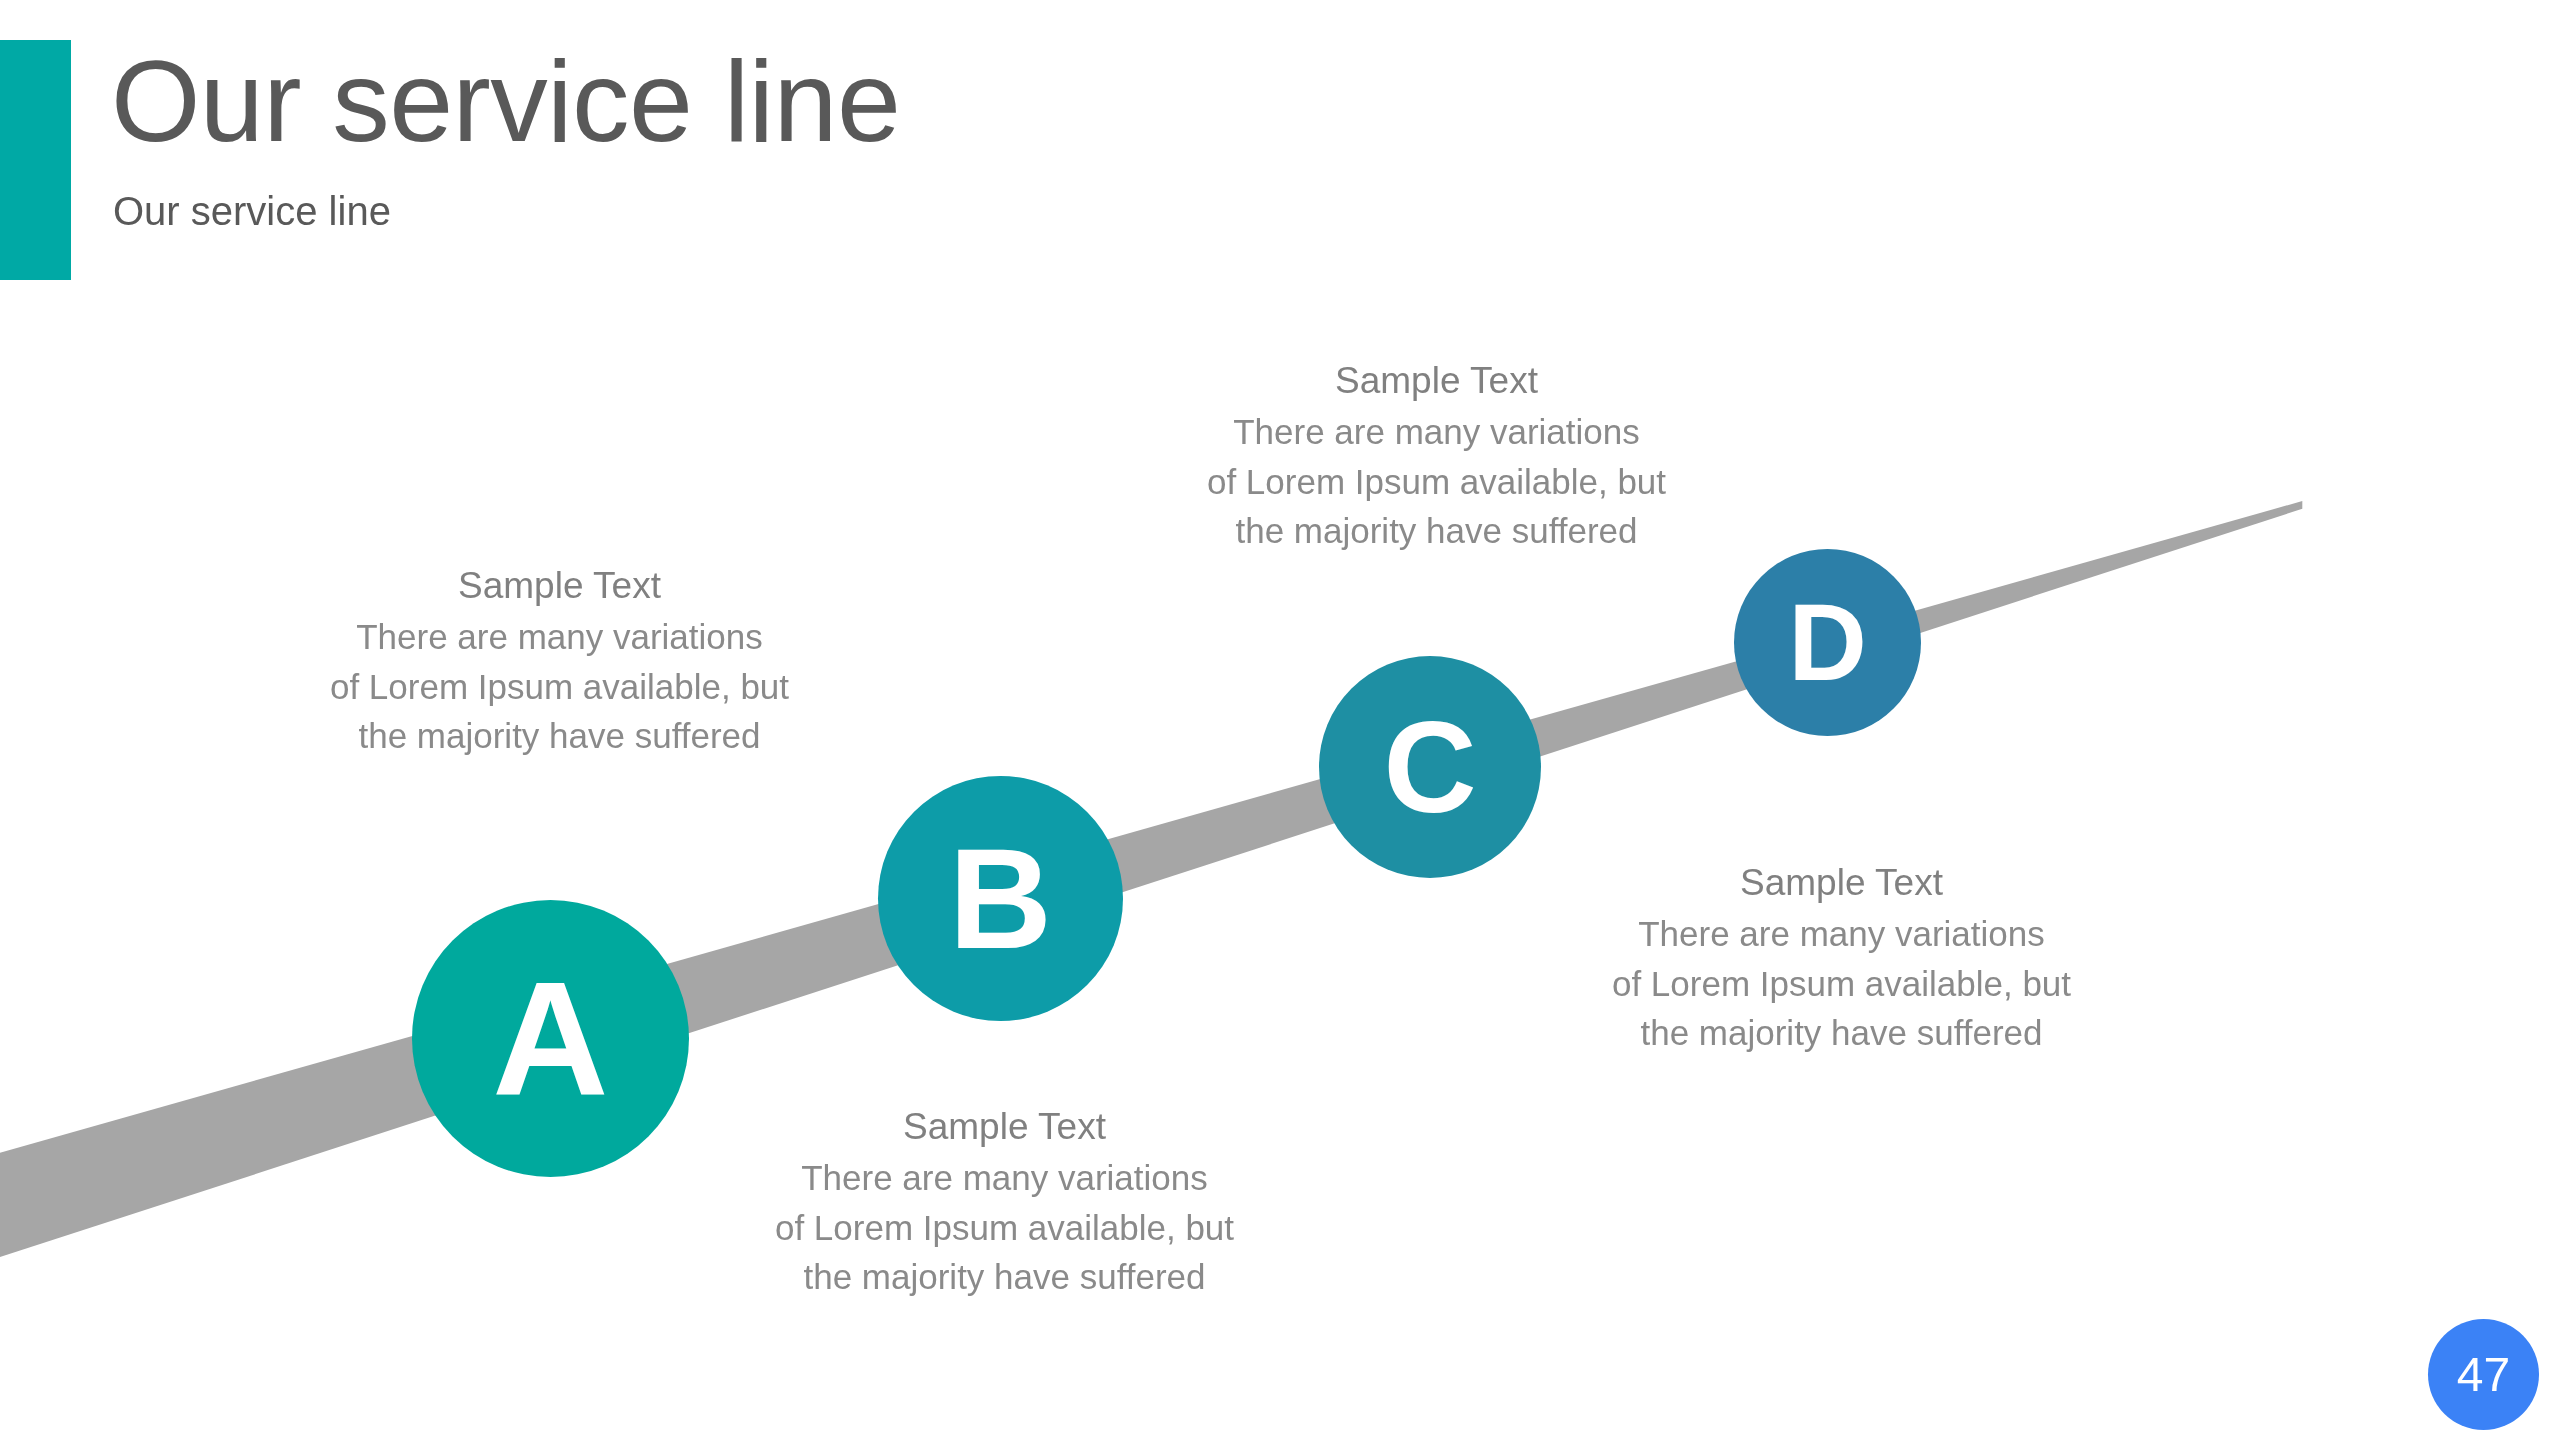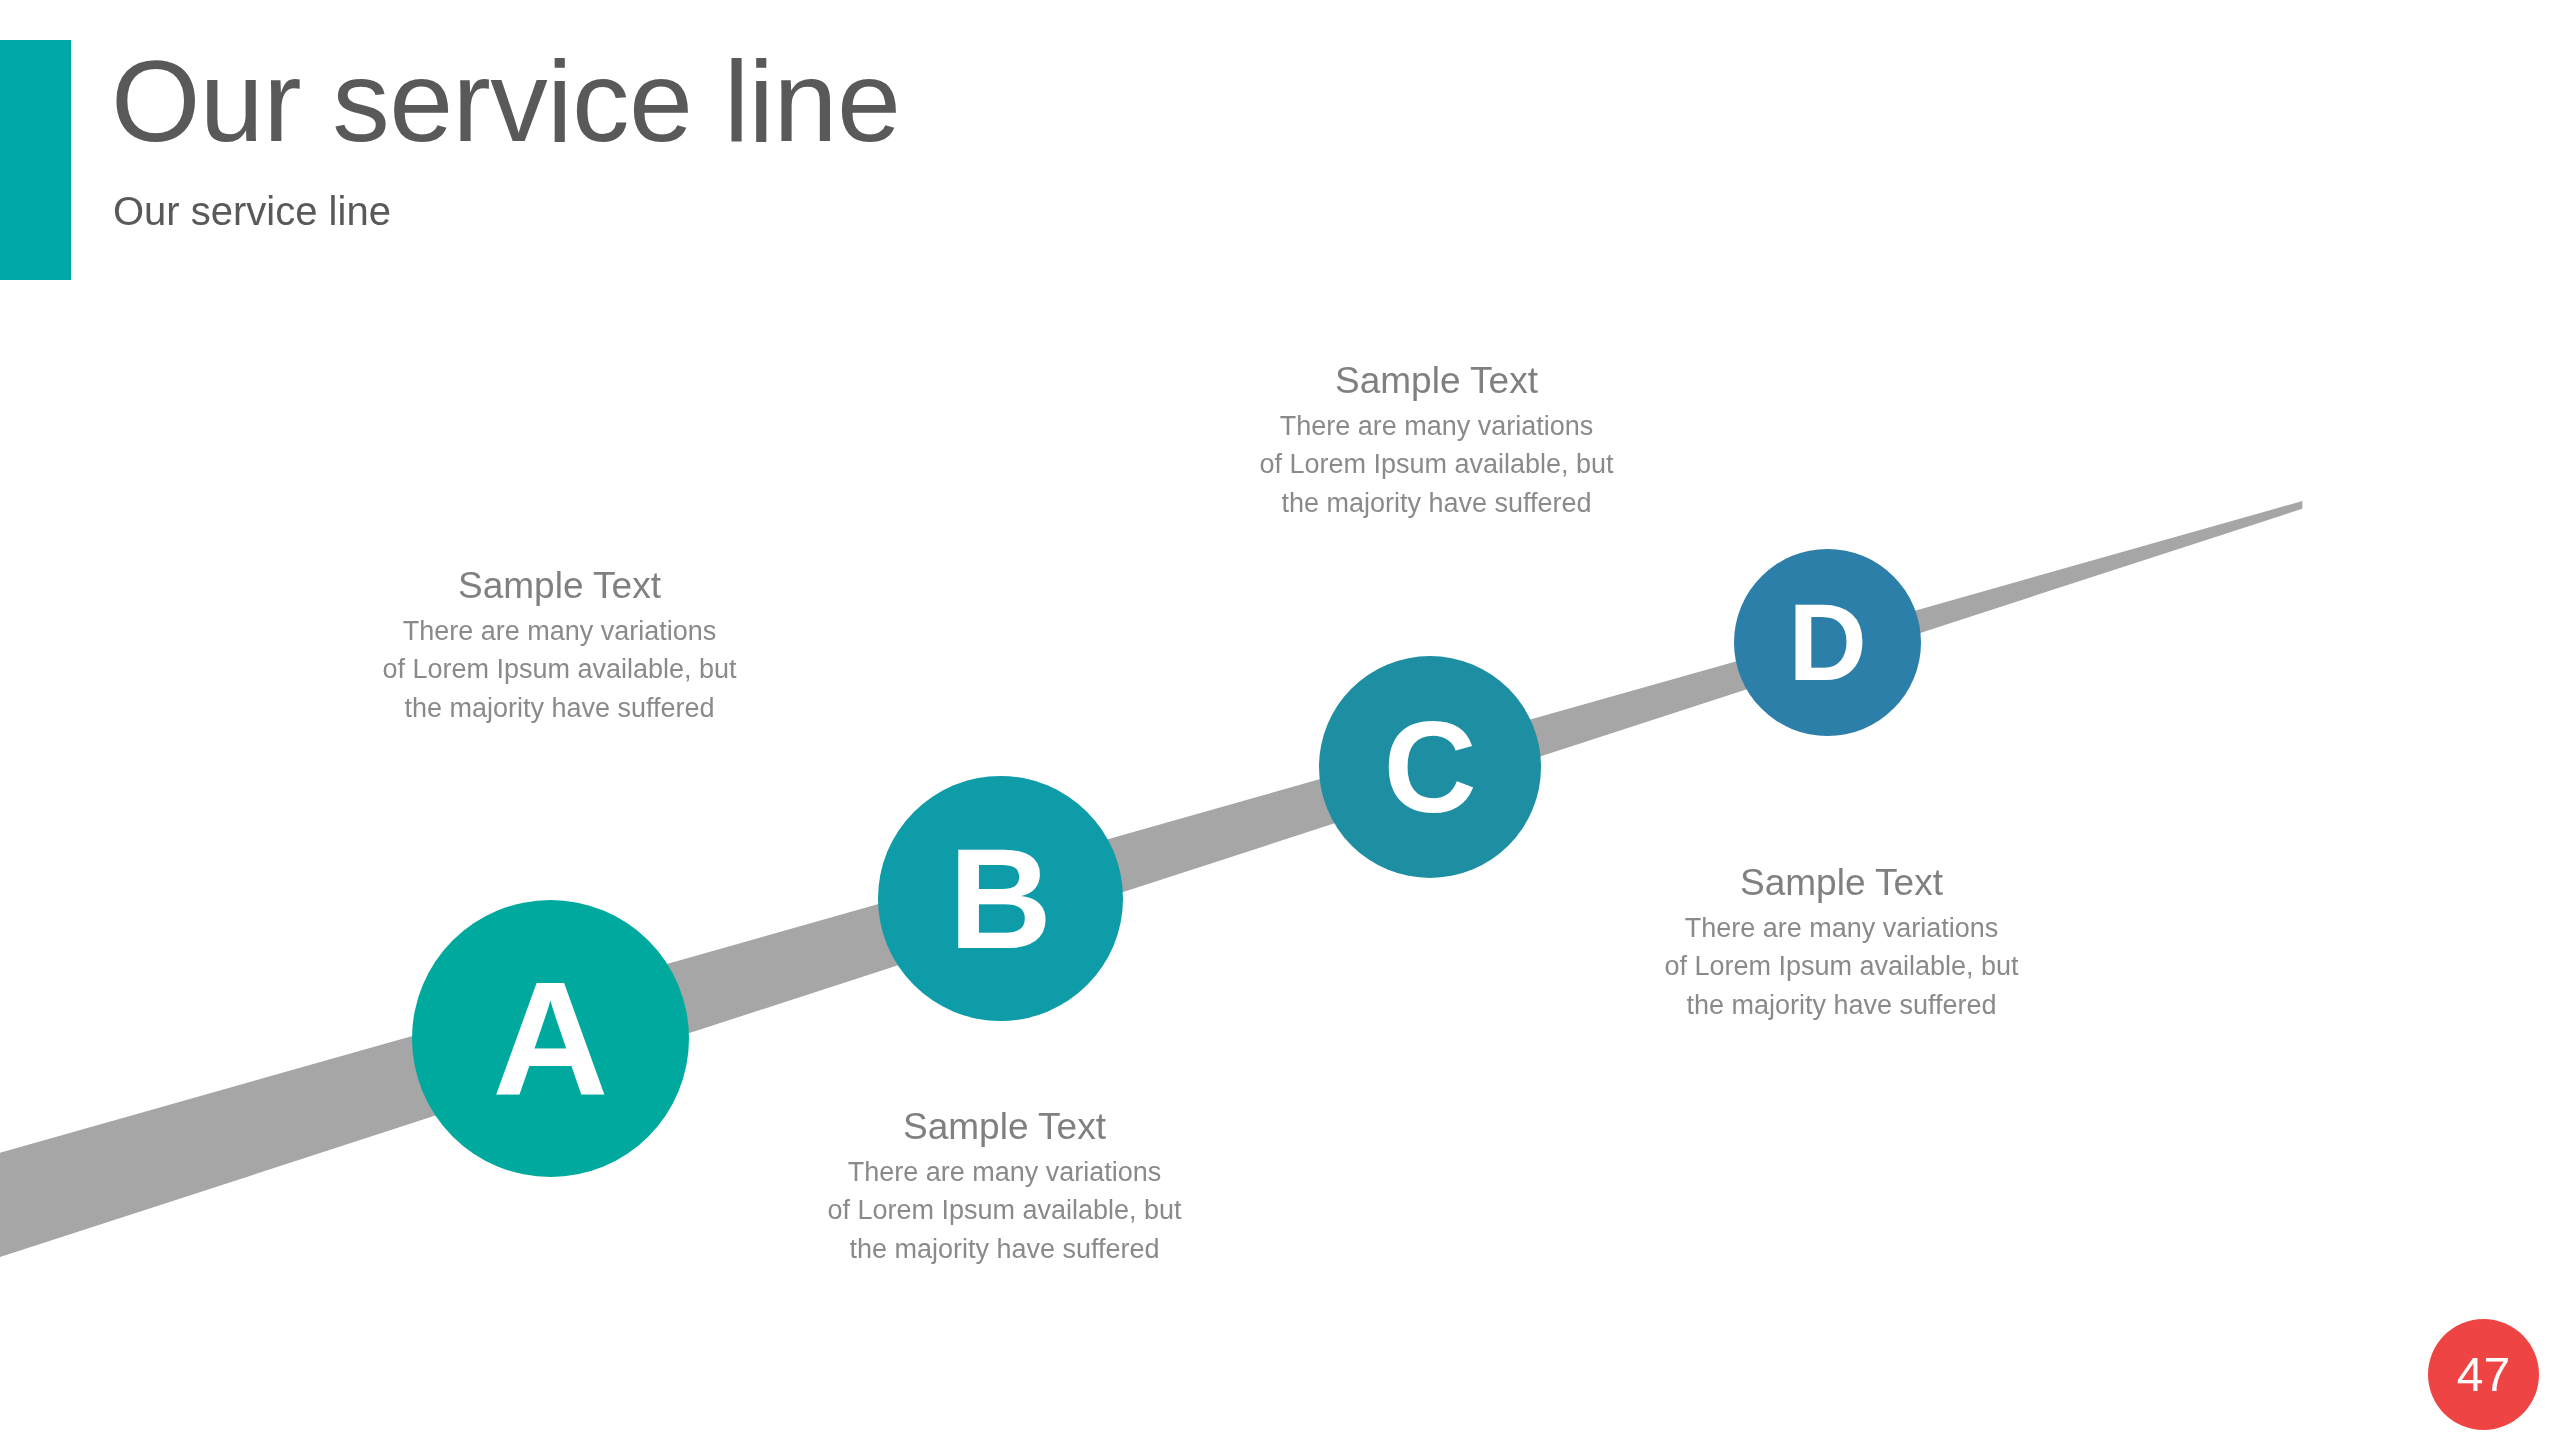"There are many variations" .caption-body { font-size: 27px -> 35px }
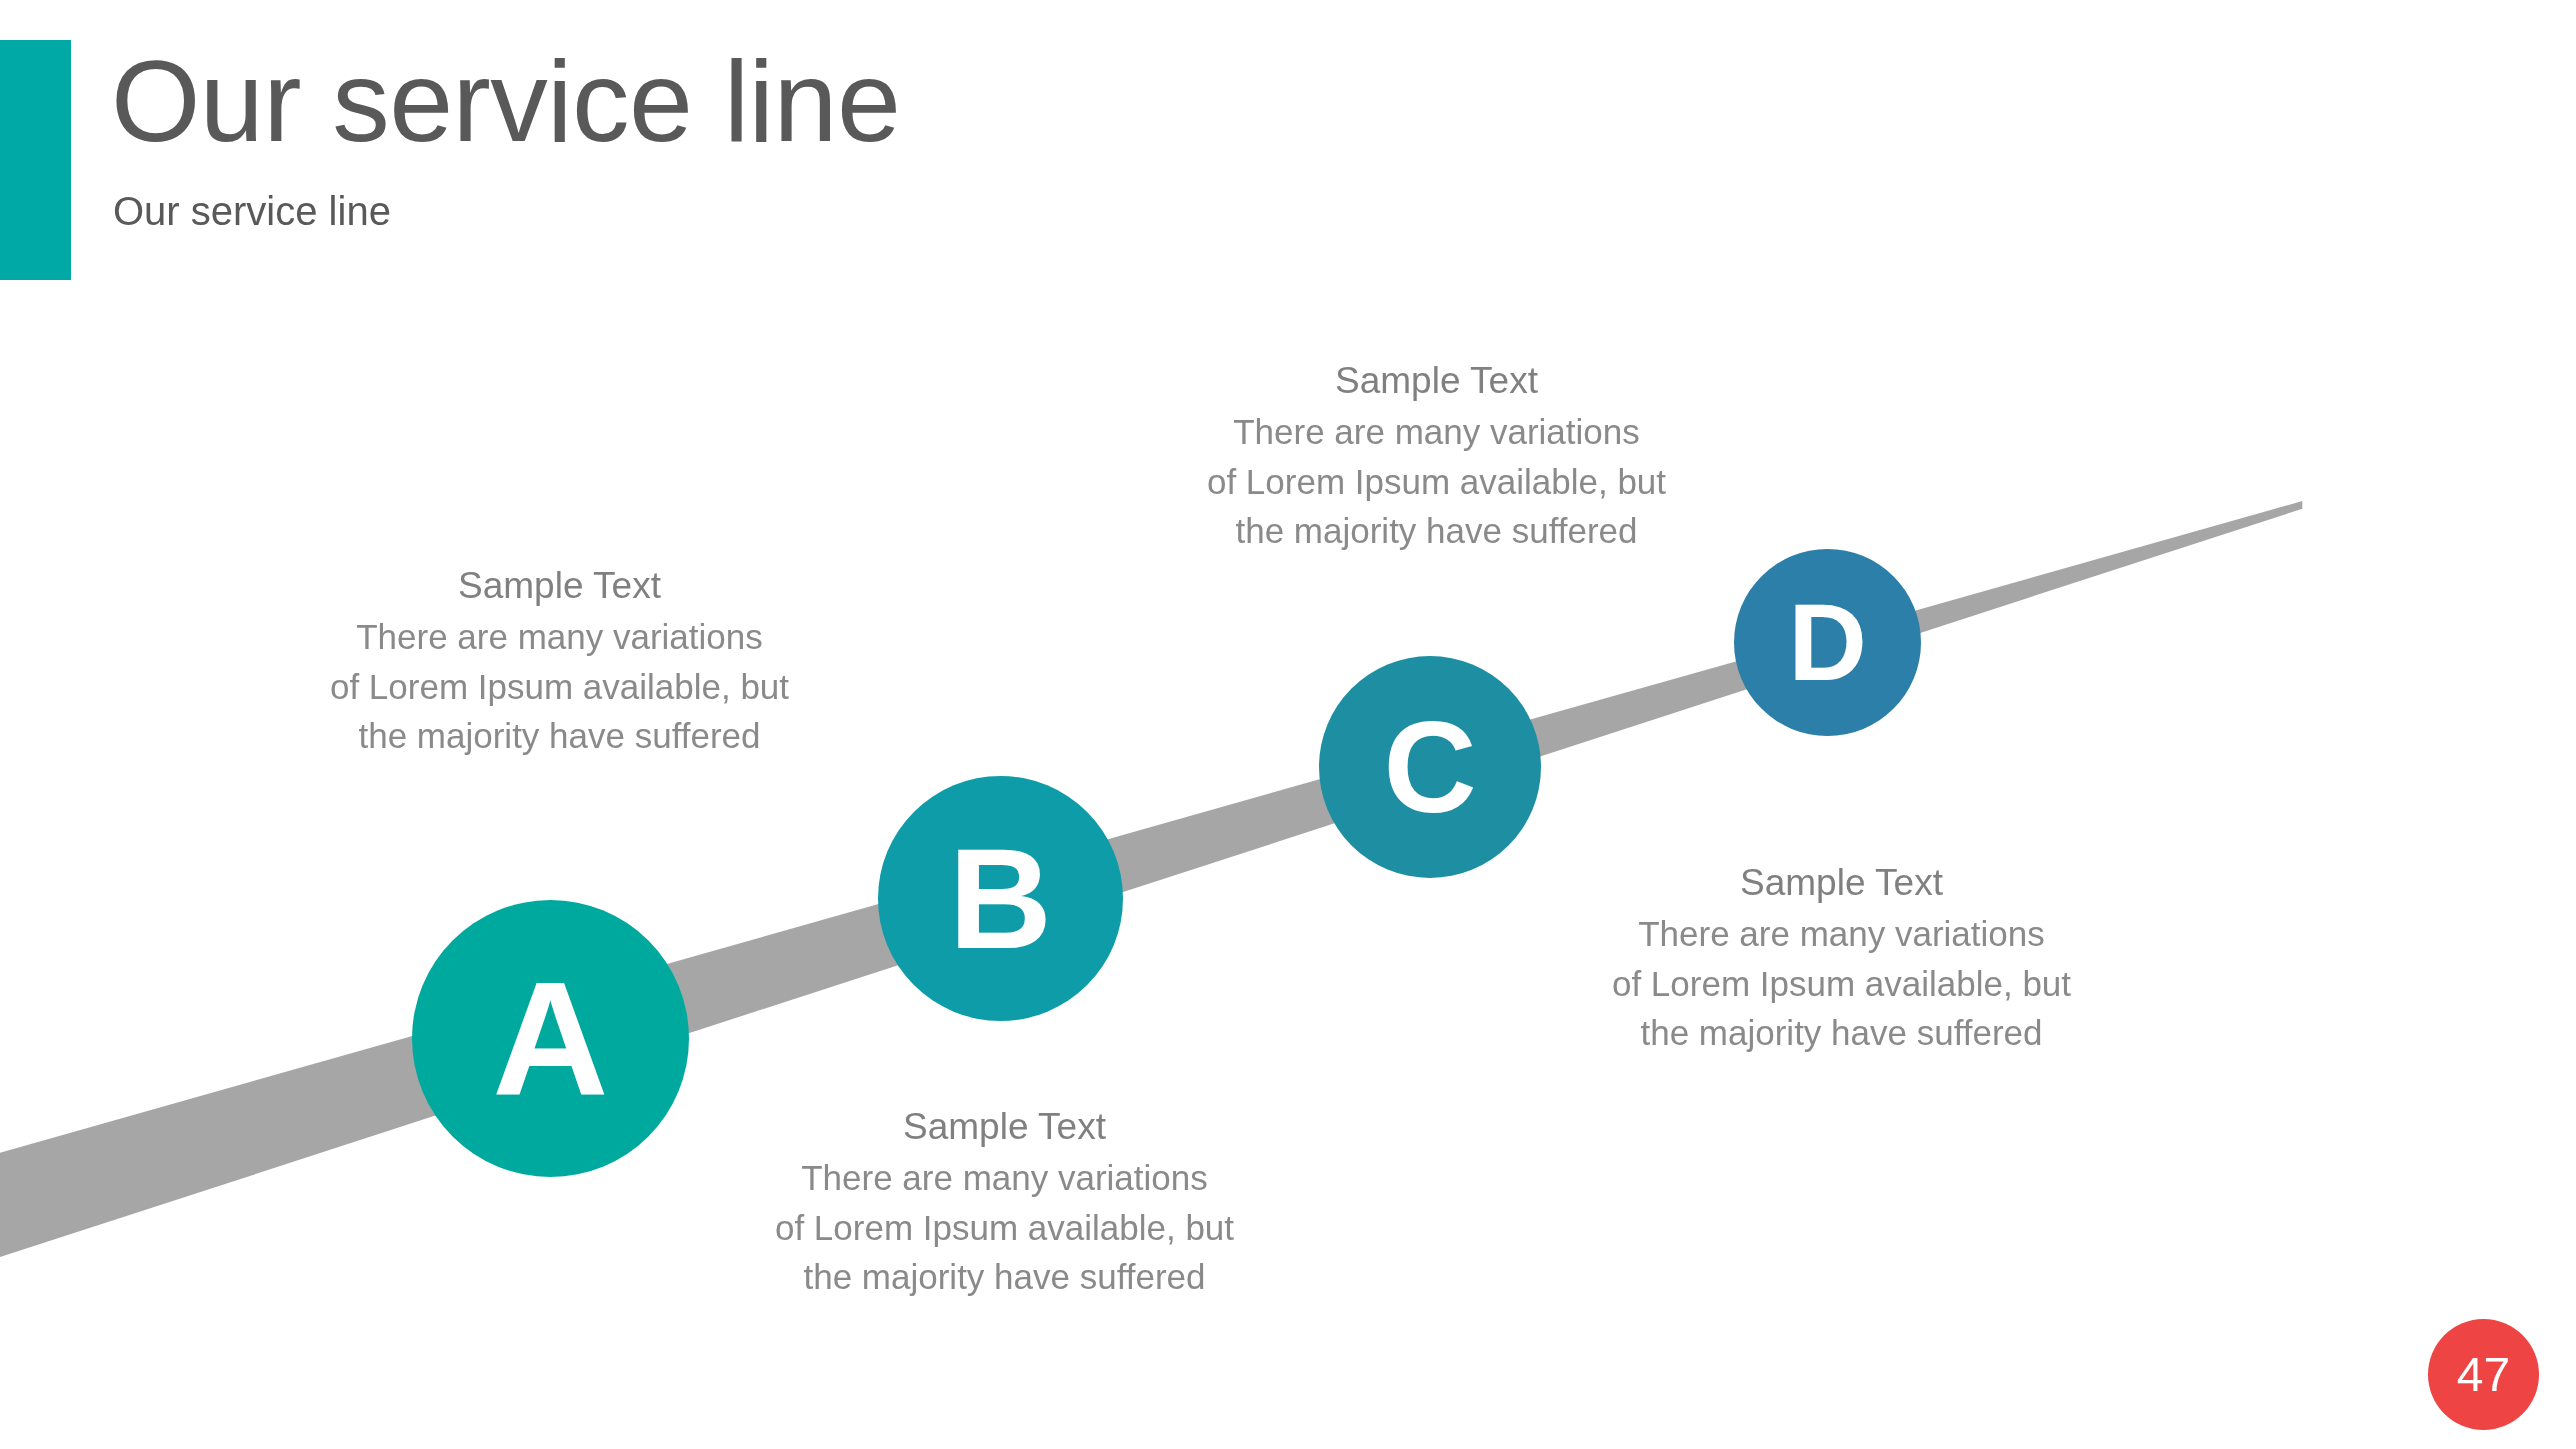"47" div { background: #ef4444 -> #3b82f6 }
